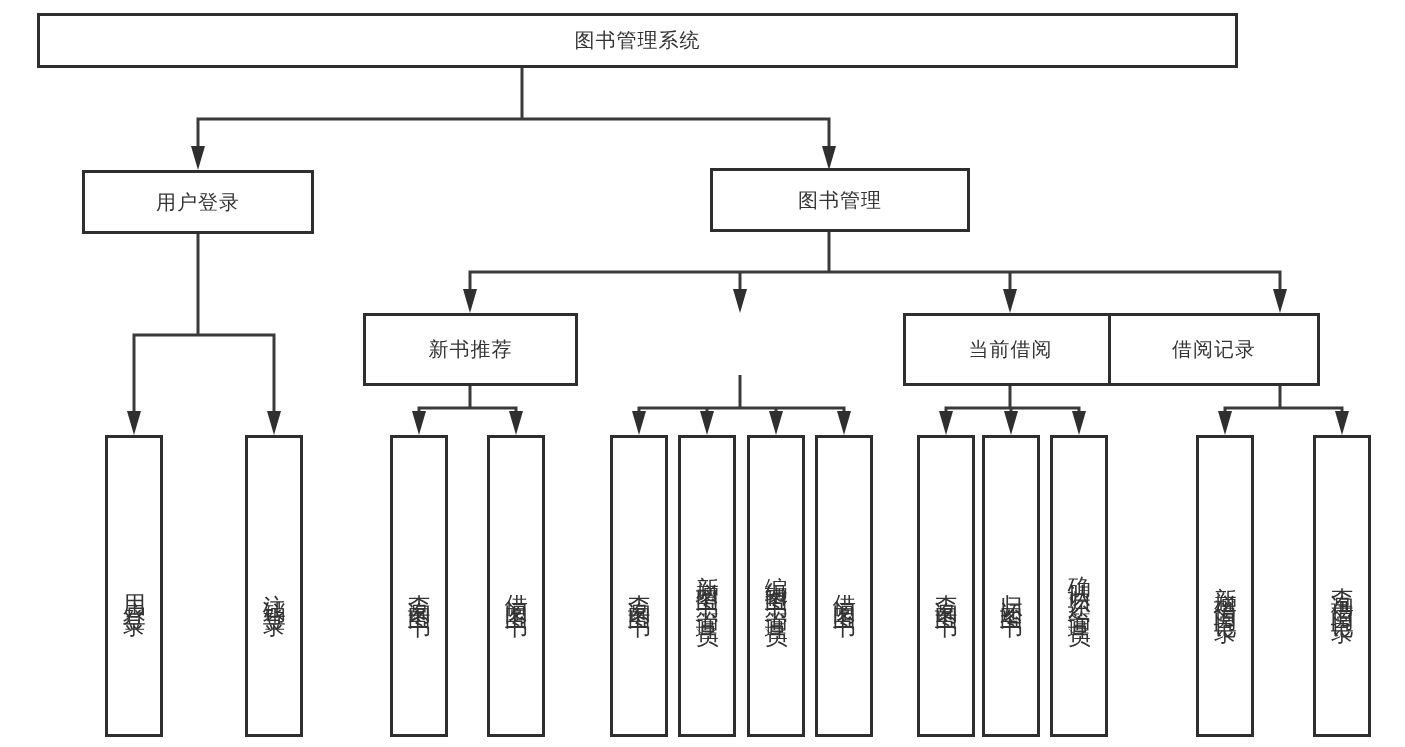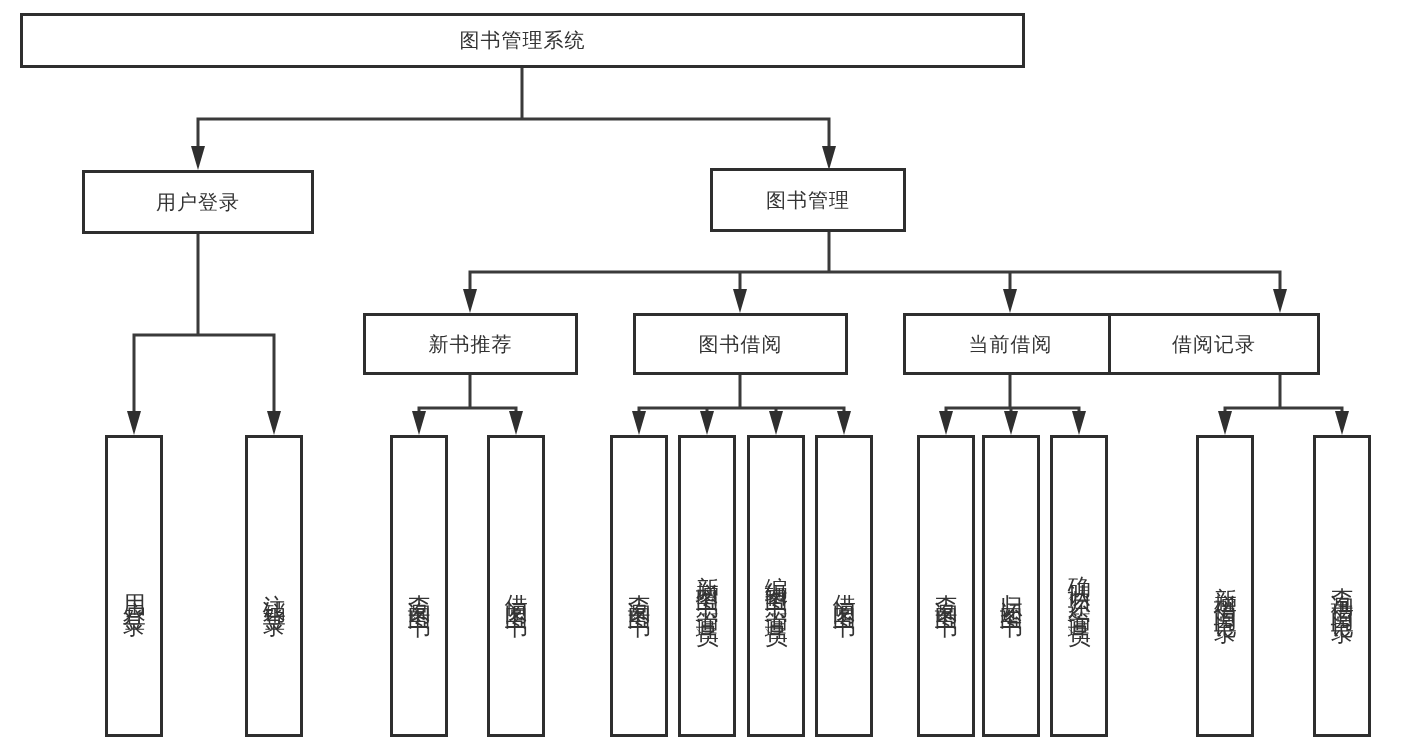"图书管理系统" .node.root { left: 20px -> 37px; width: 1005px -> 1201px }
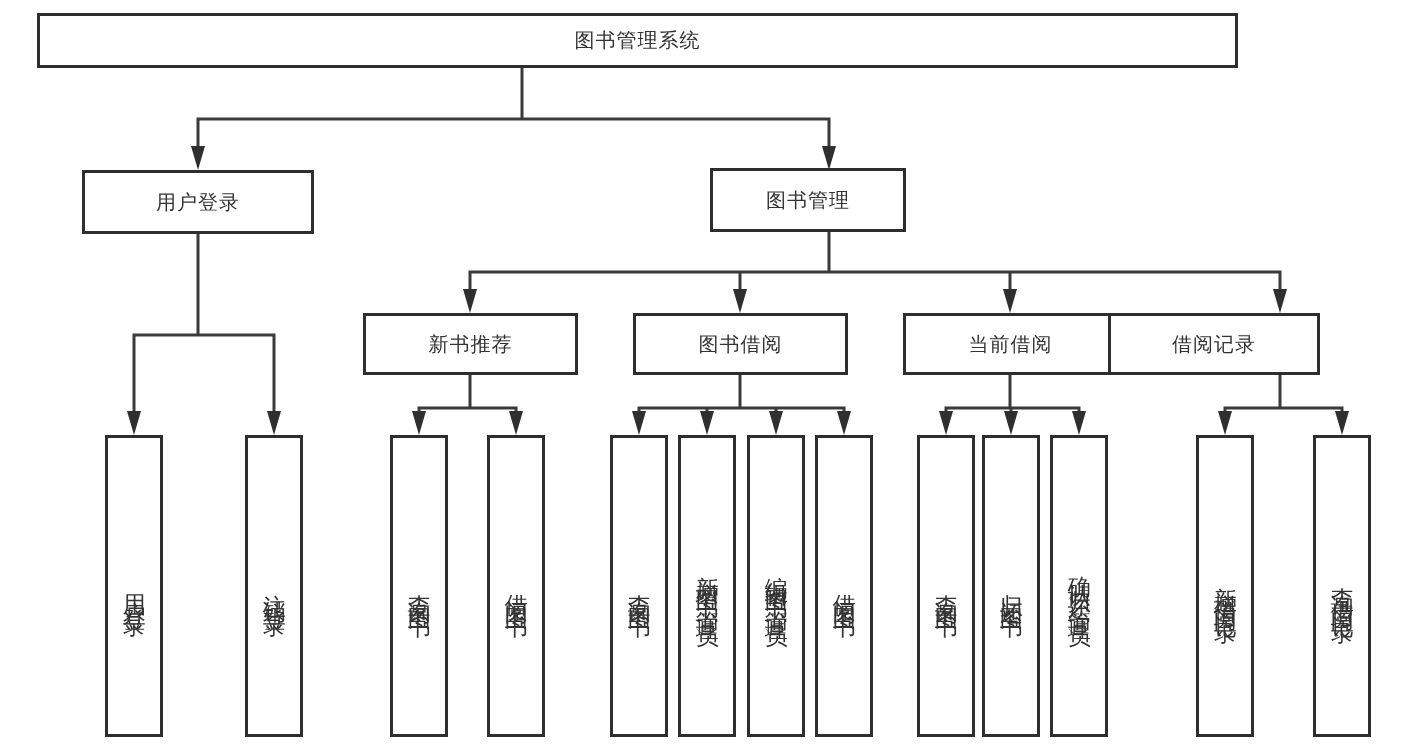"图书管理" .node.lv2b { width: 196px -> 260px }
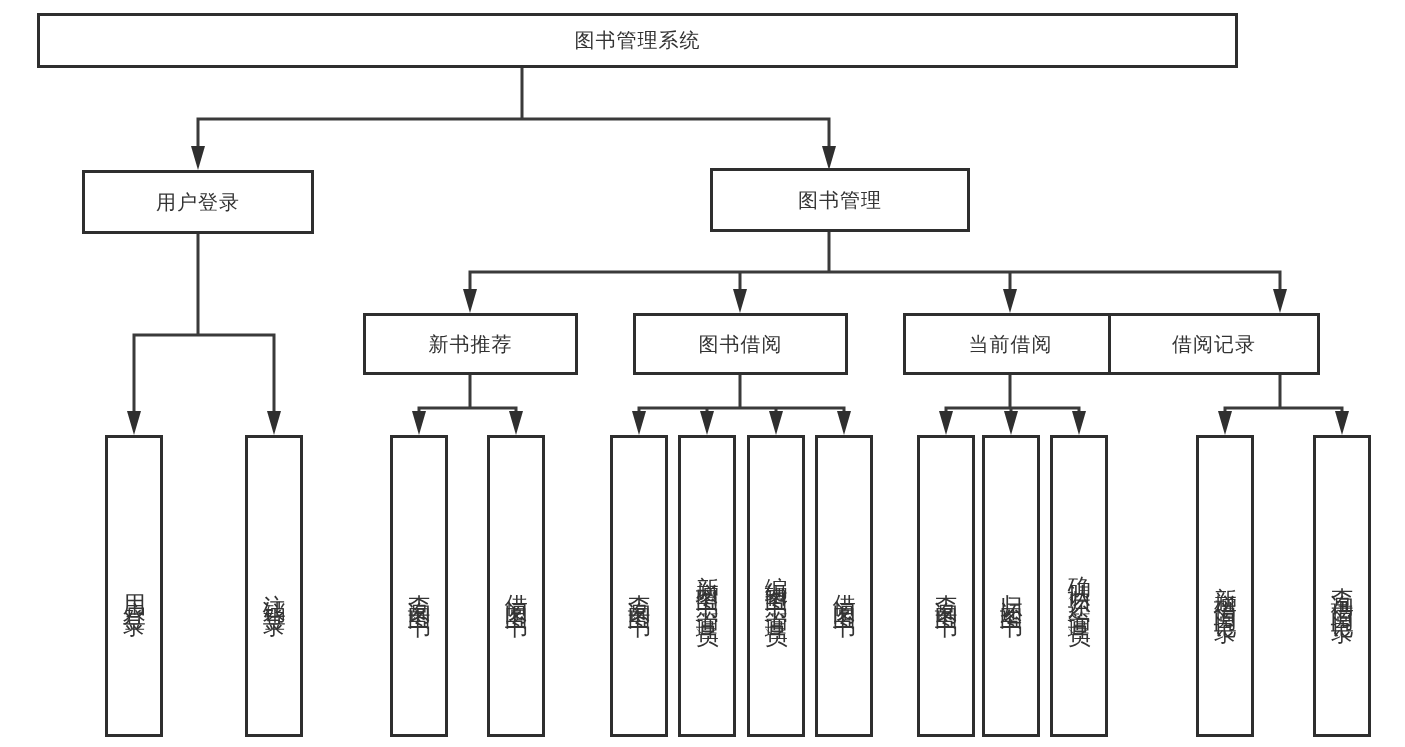"新书推荐" .node.lv3 { height: 62px -> 73px }
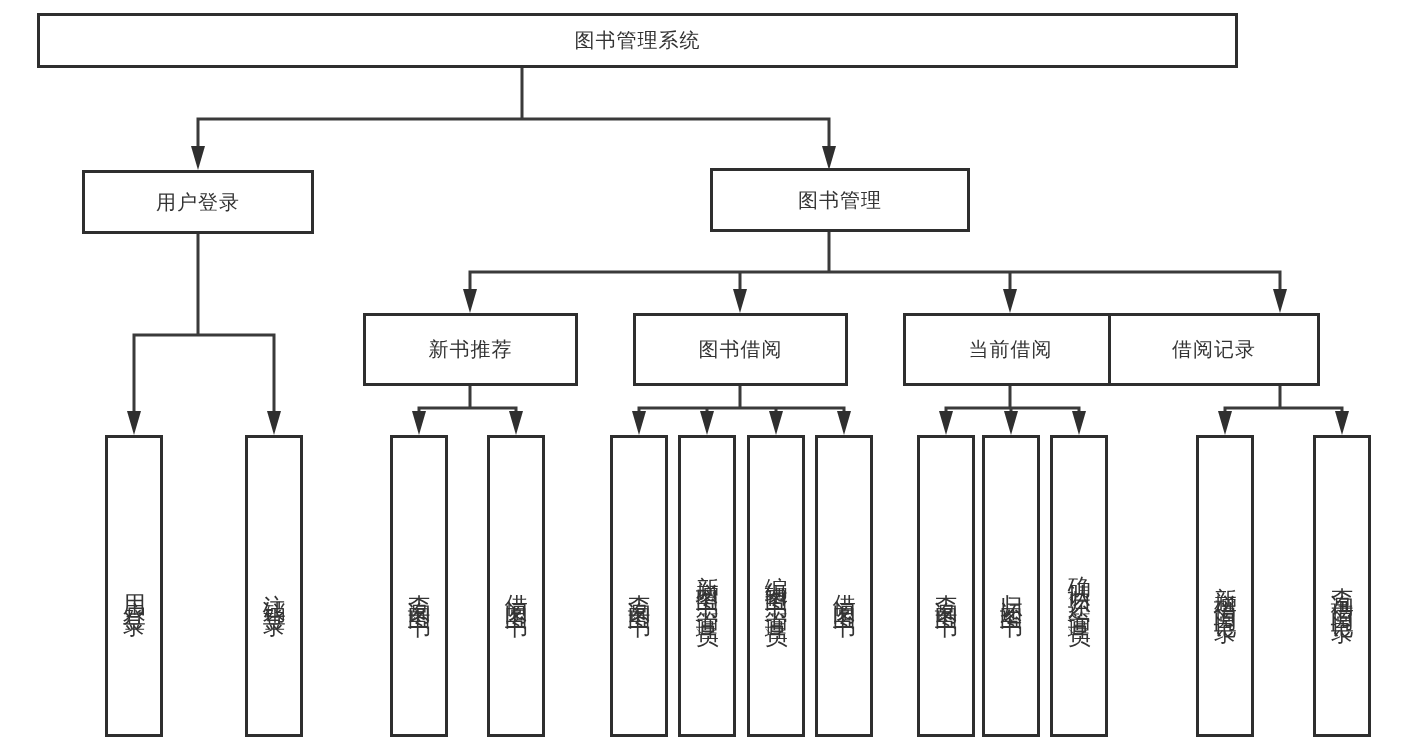"图书借阅" div.node { html: <div> <span>图书借阅</span> </div> -> none }
